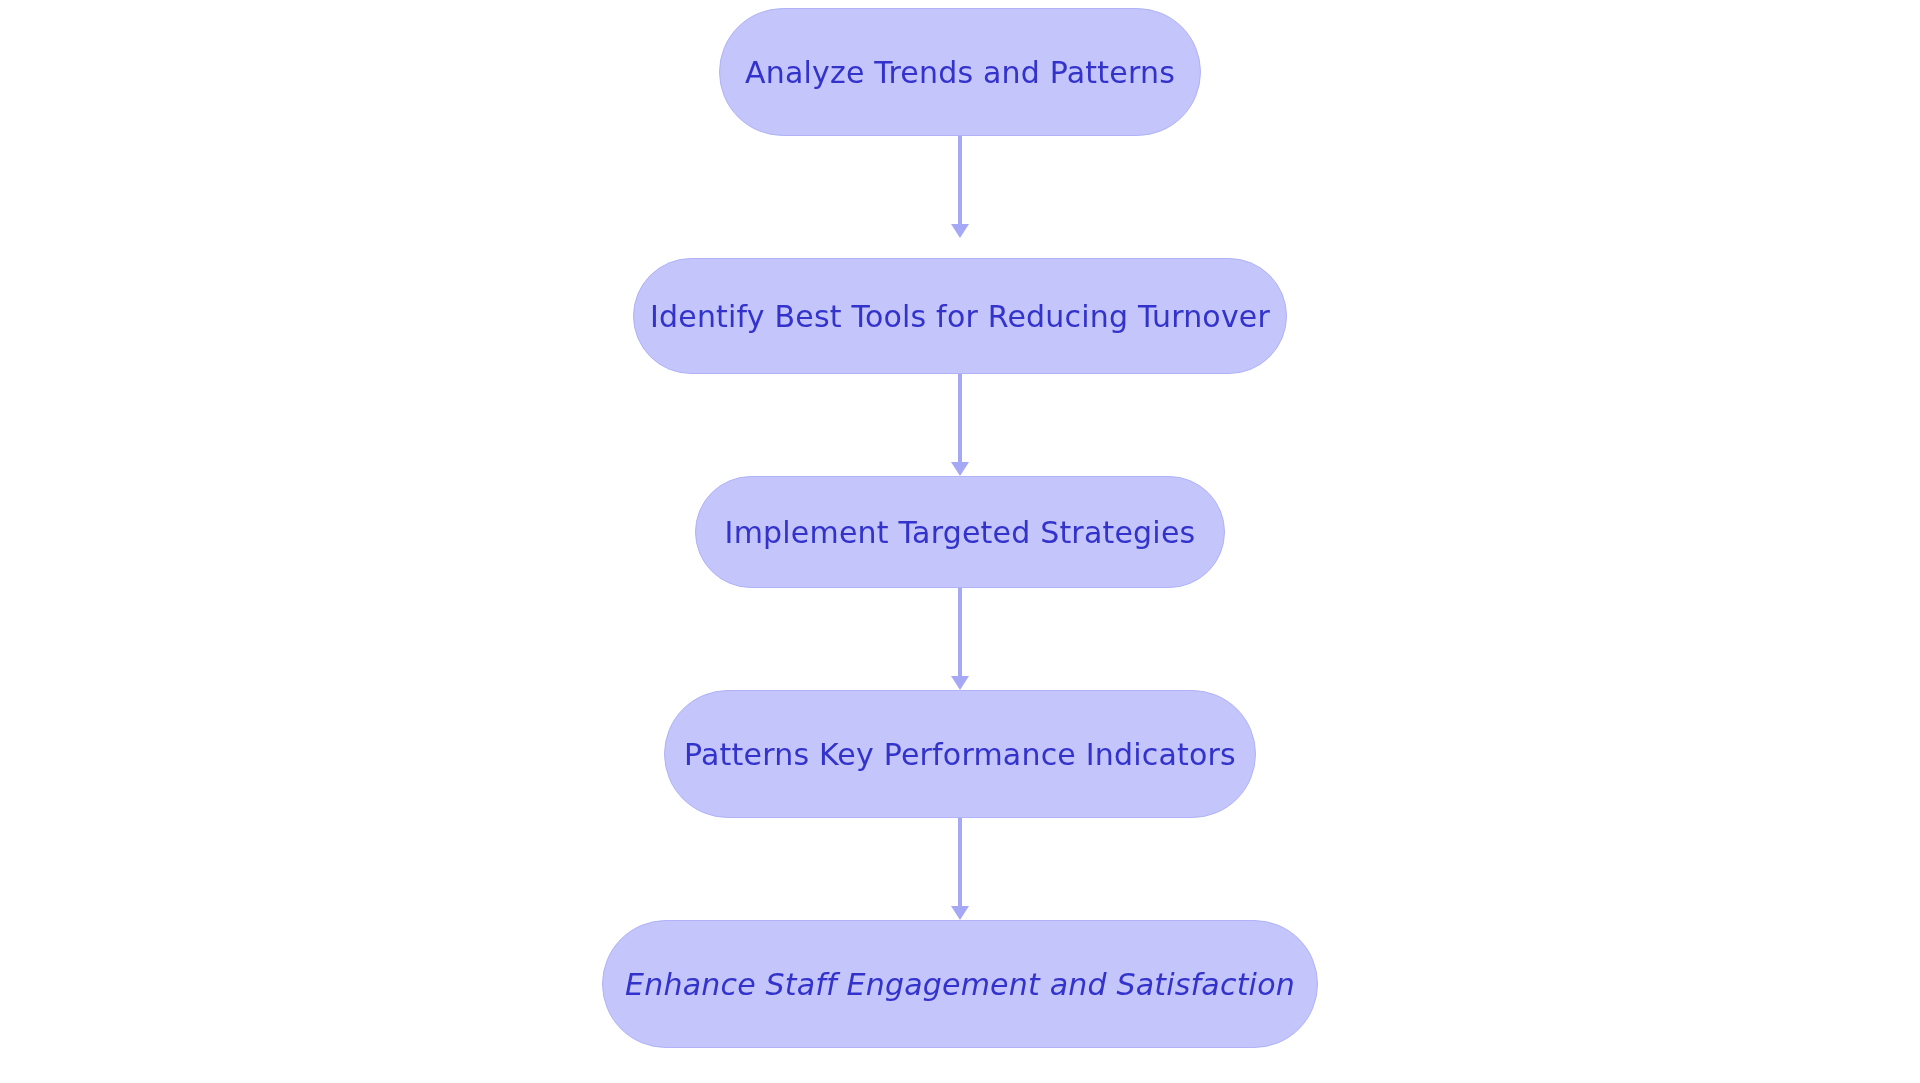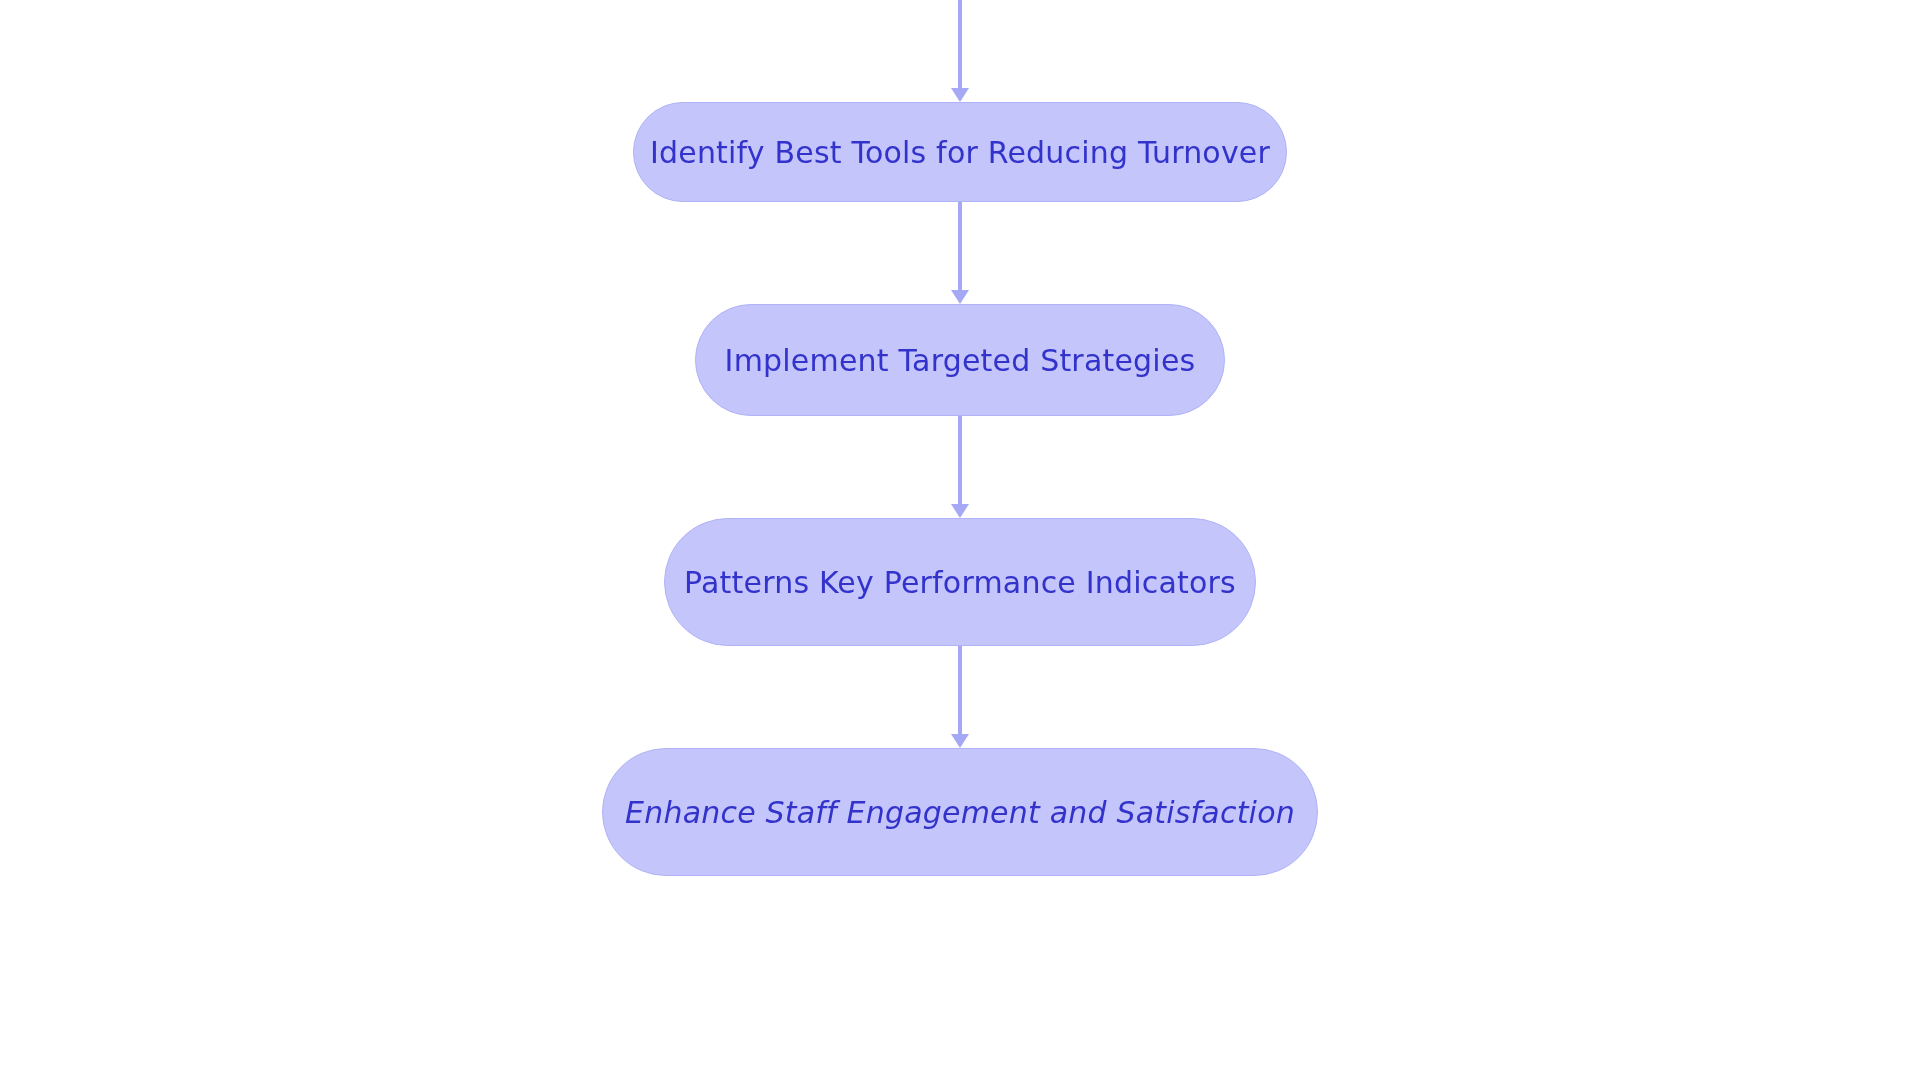"Analyze Trends and Patterns" div.node { html: none -> <div> <span>Analyze Trends and Patterns</span> </div> }
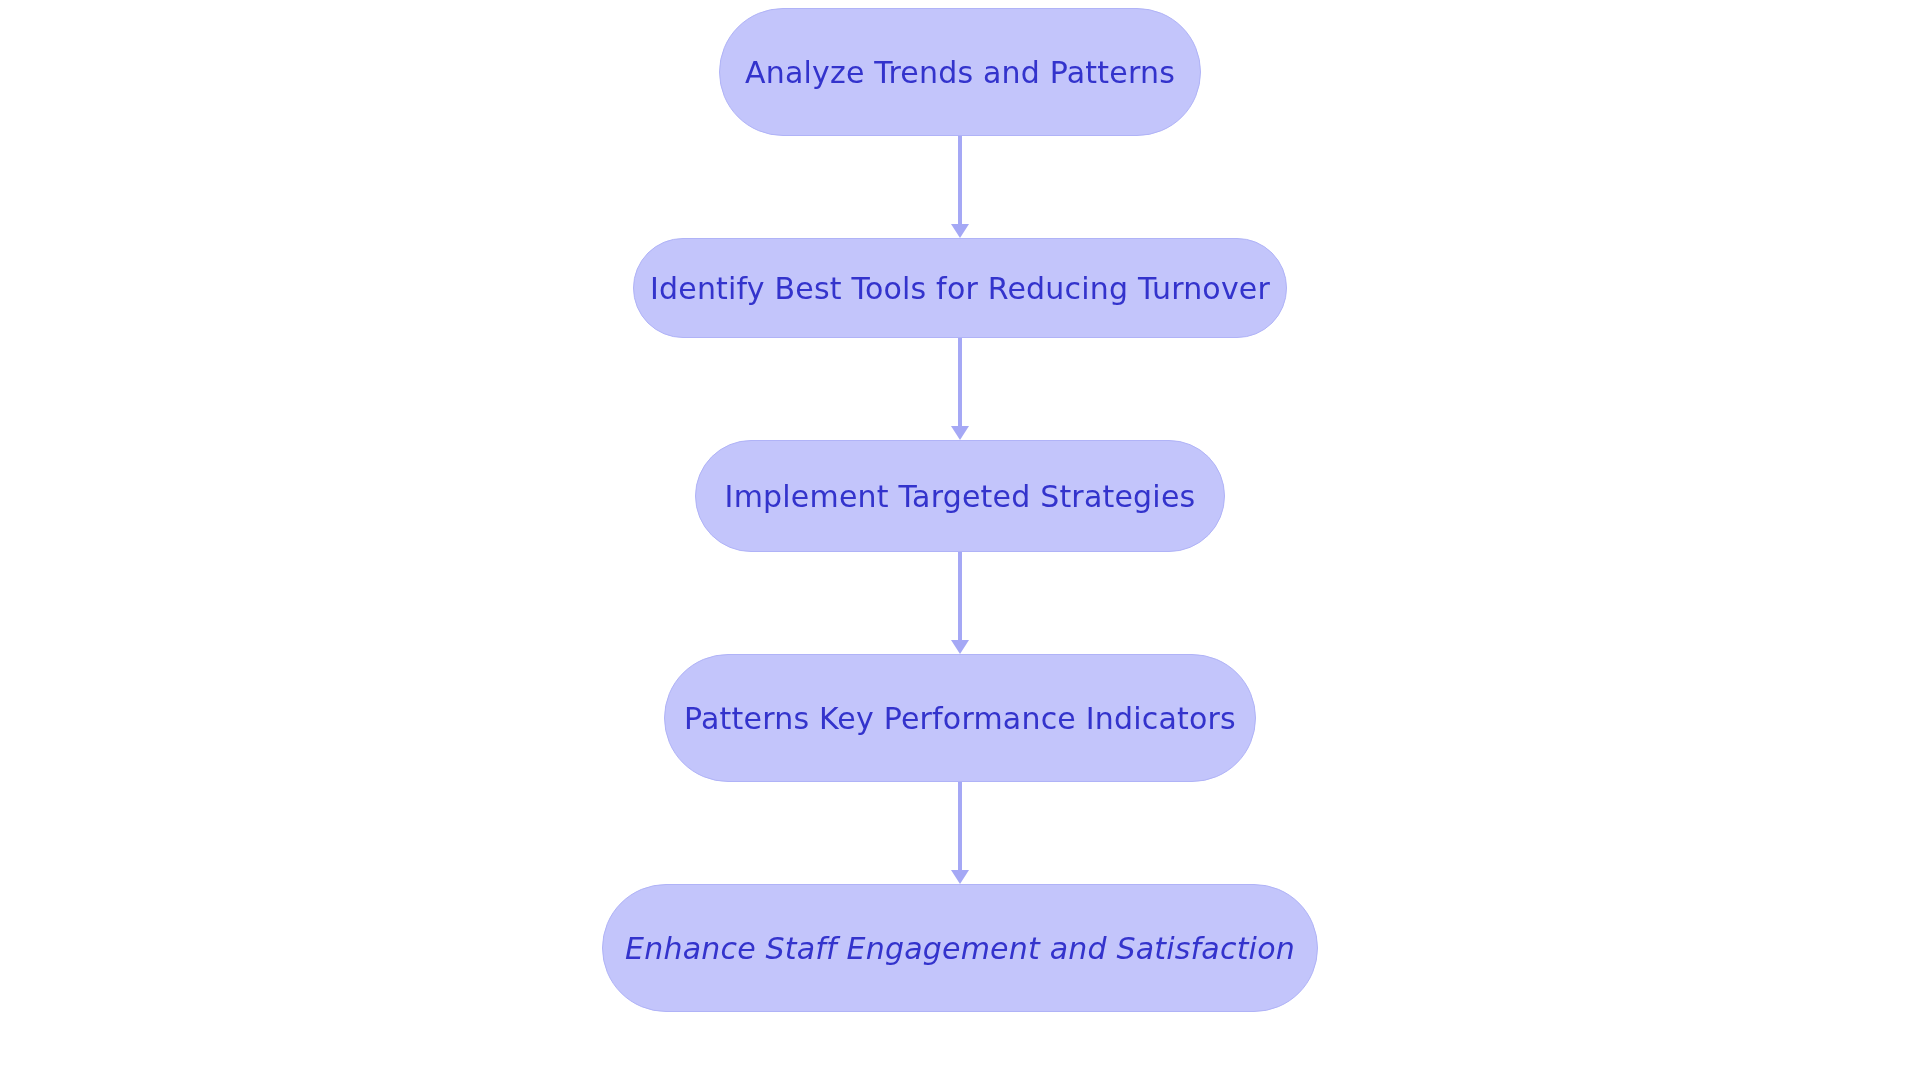"Identify Best Tools for Reducing" .node-1 { height: 100px -> 116px; margin-top: none -> 20px }
